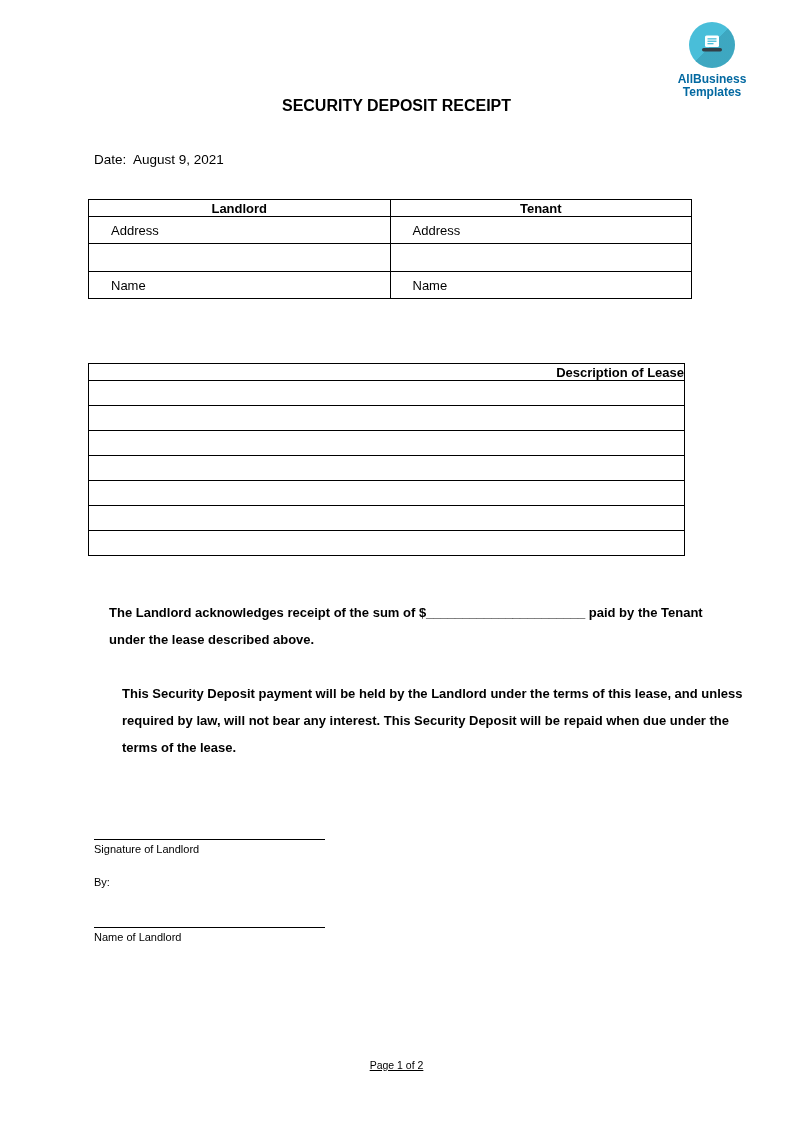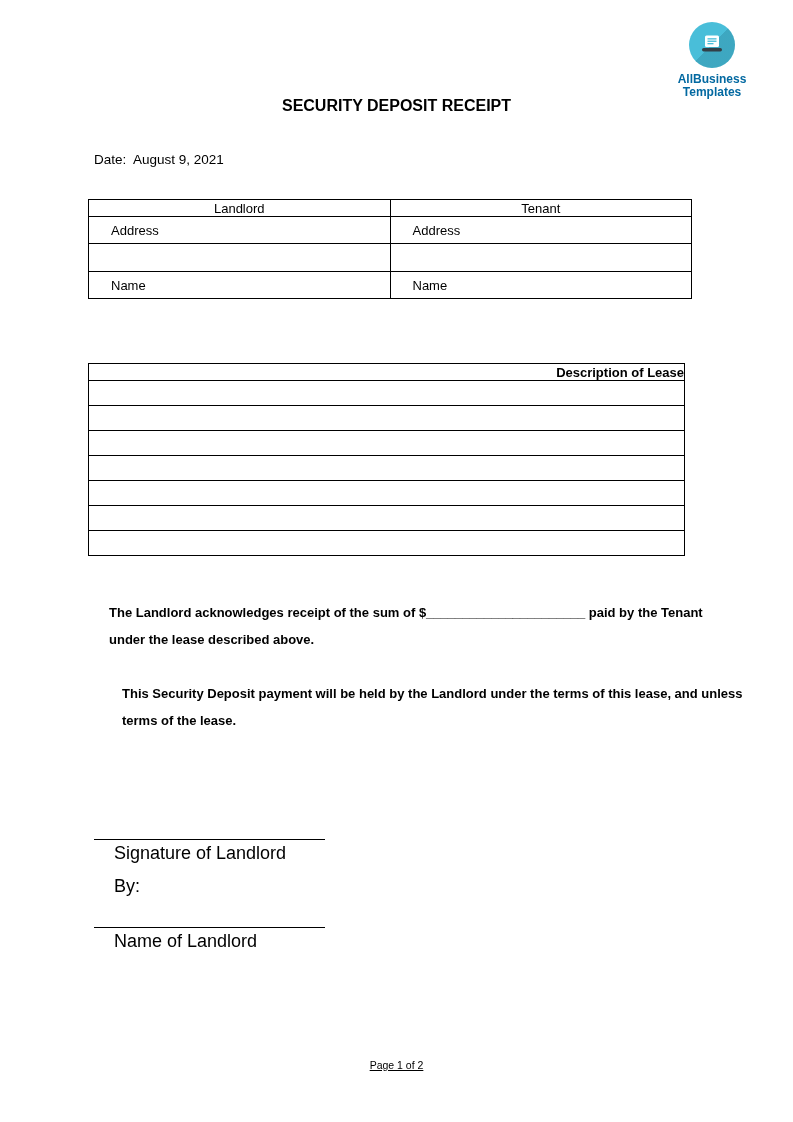"Landlord" .parties-table th { font-weight: 400 -> 700 }
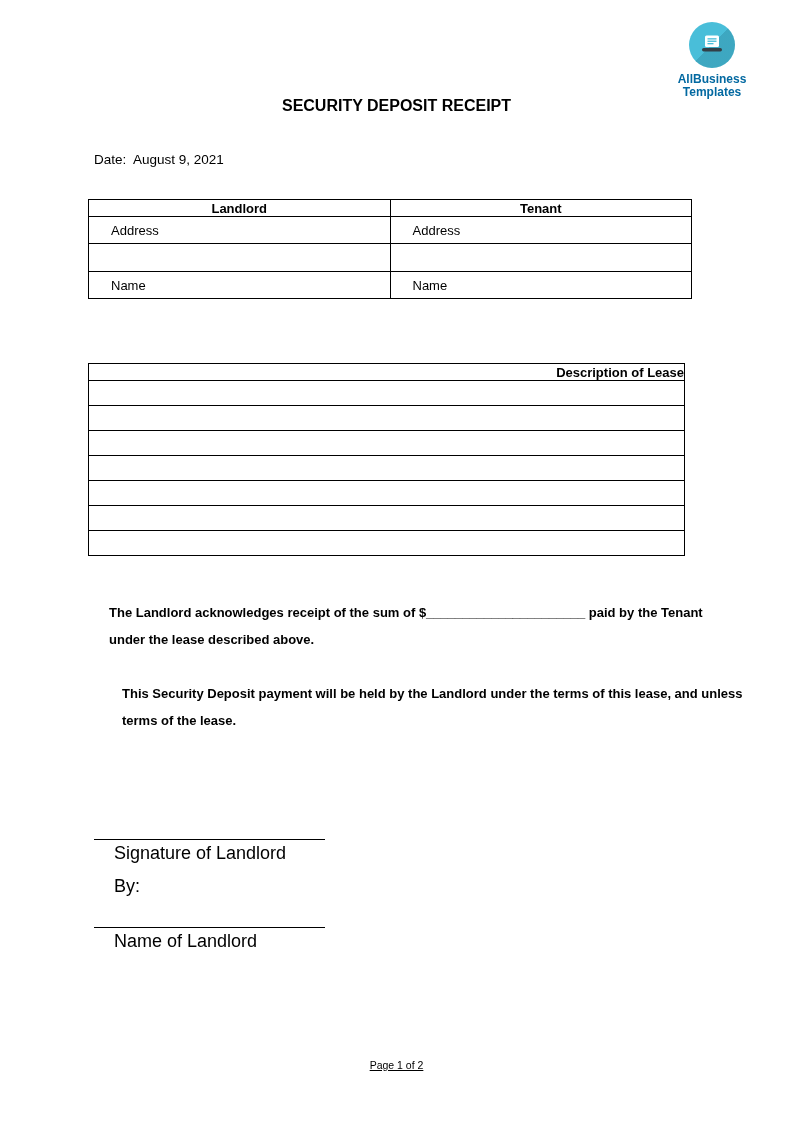"required by law, will not" div.pline { html: none -> <div>required by law, will not bear any interest. This Security Deposit will be repaid when due under the</div> }
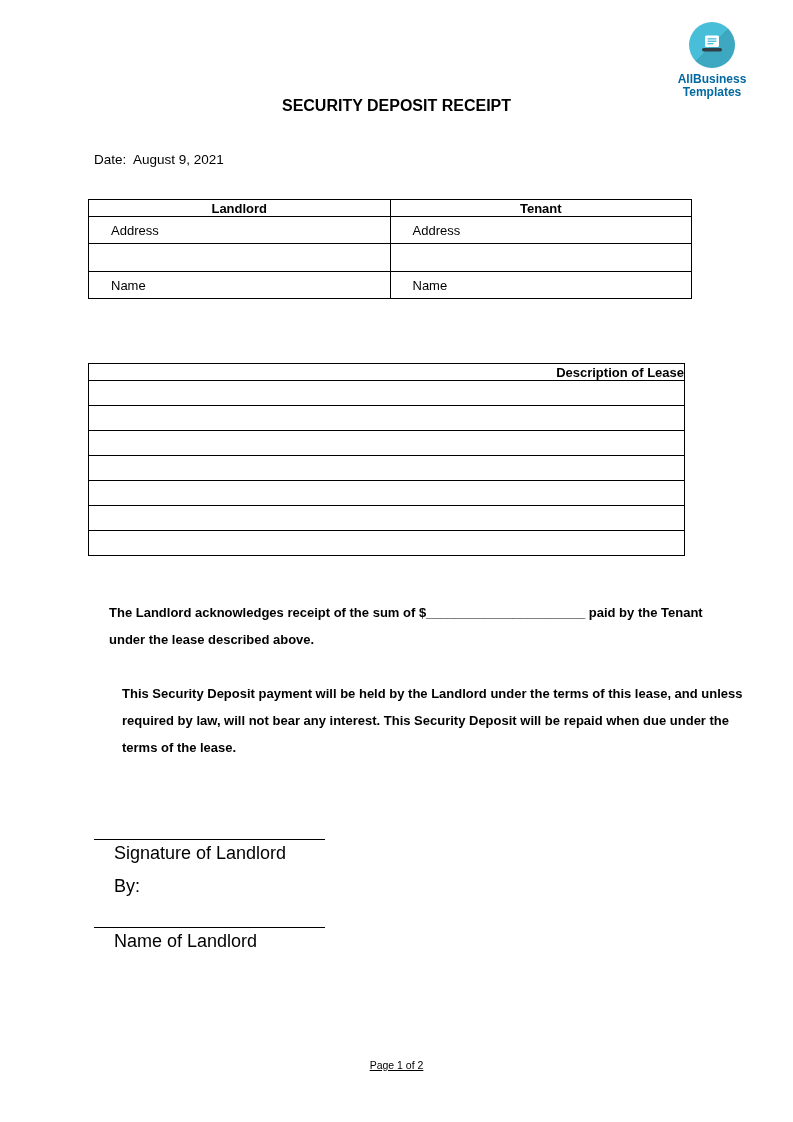"Signature of Landlord" .sig-text { font-size: 18px -> 11px; margin-left: 20px -> none }
